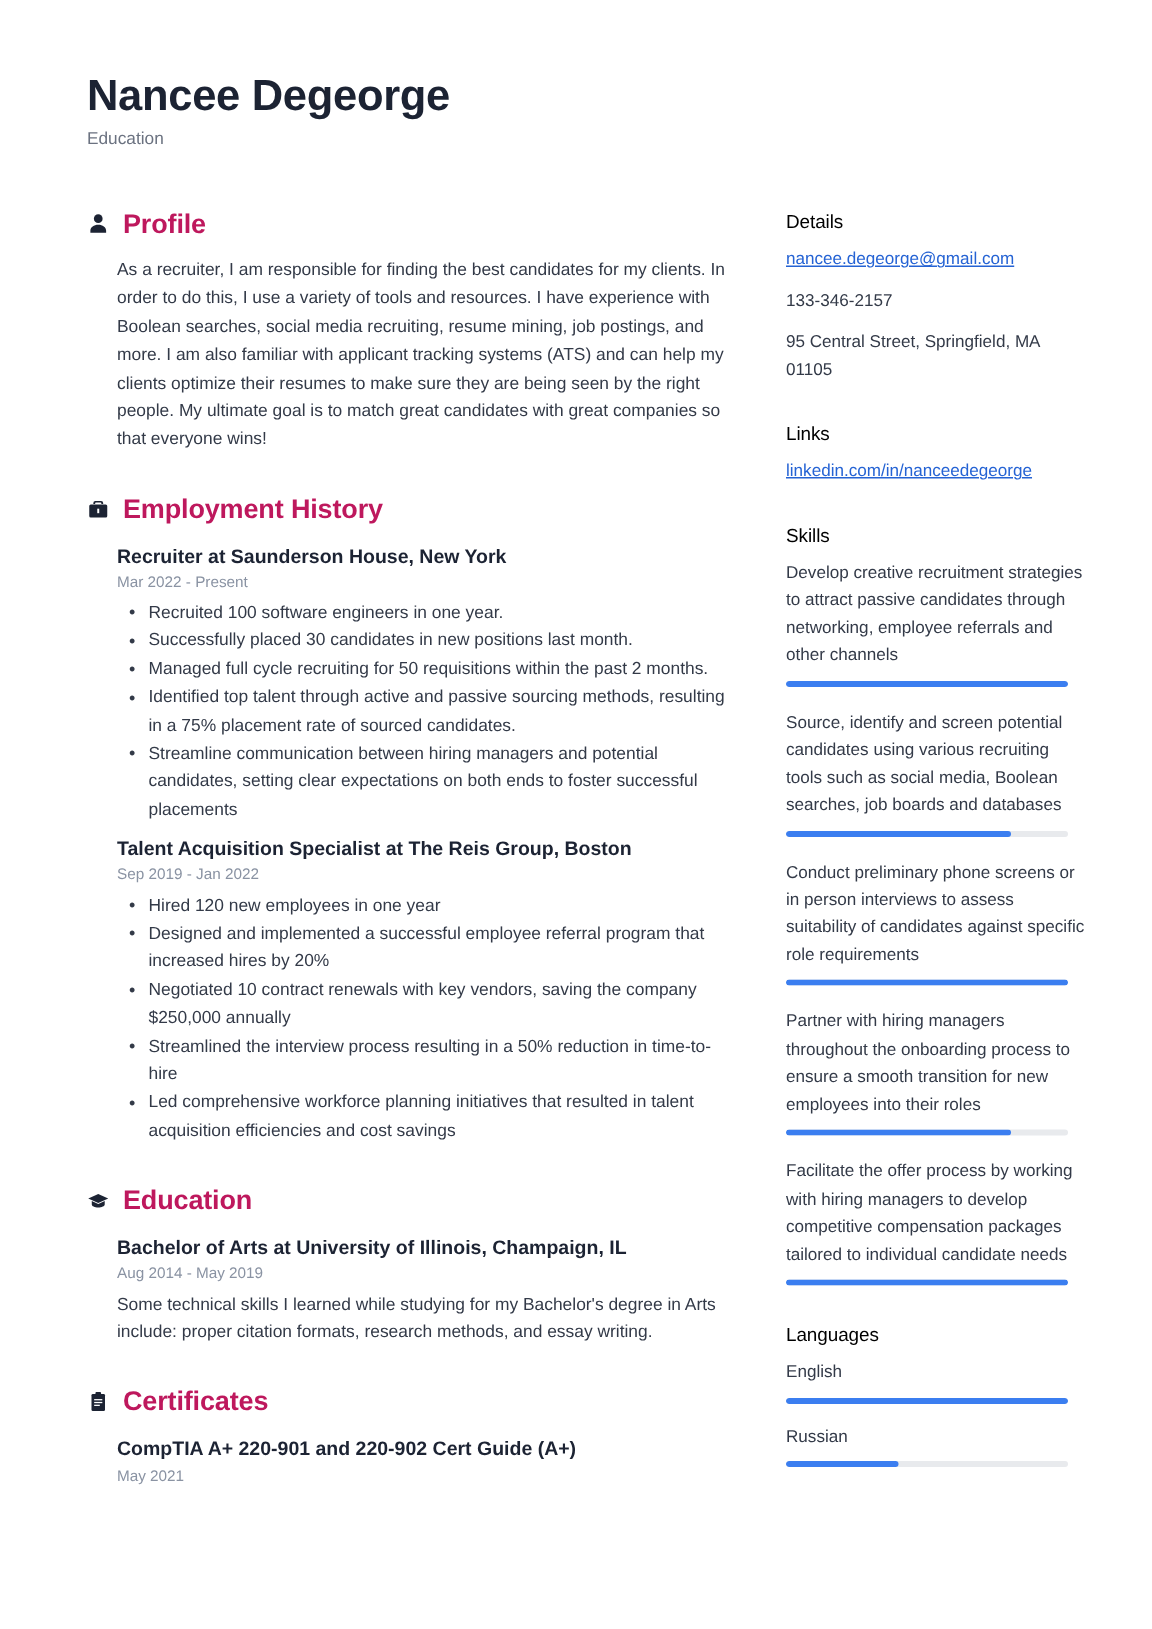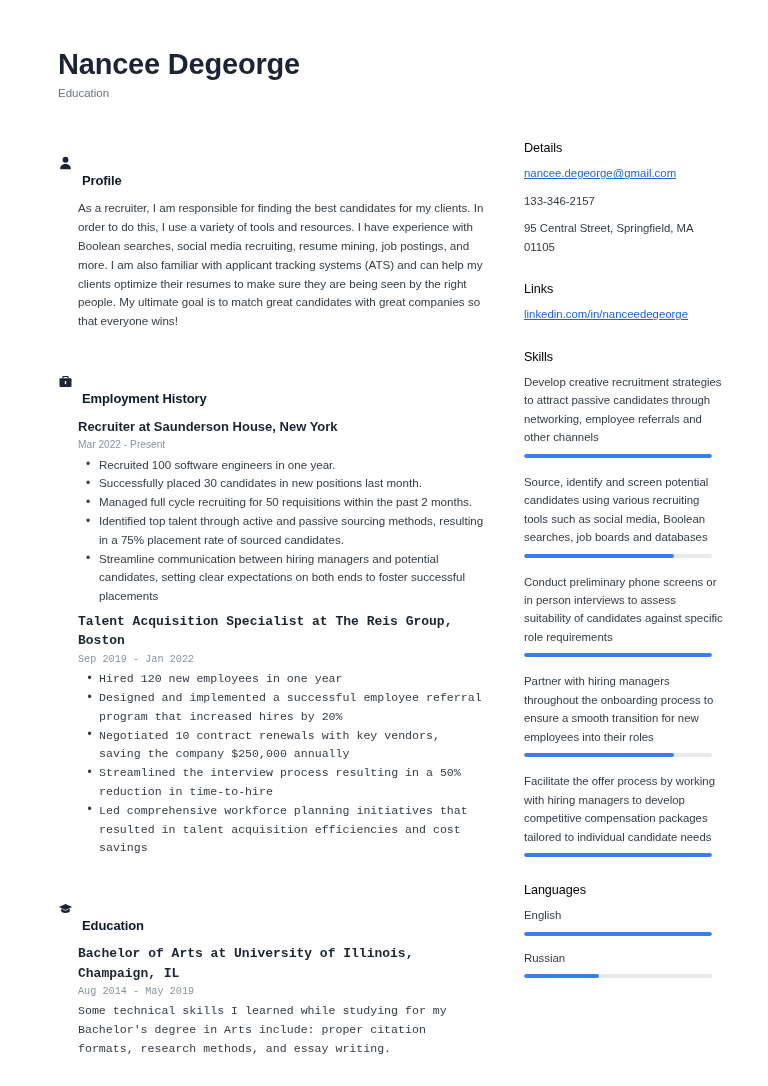"Profile" .section-title { color: #0f172a -> #be185d; font-size: 13px -> 18px; margin-top: 34px -> none }
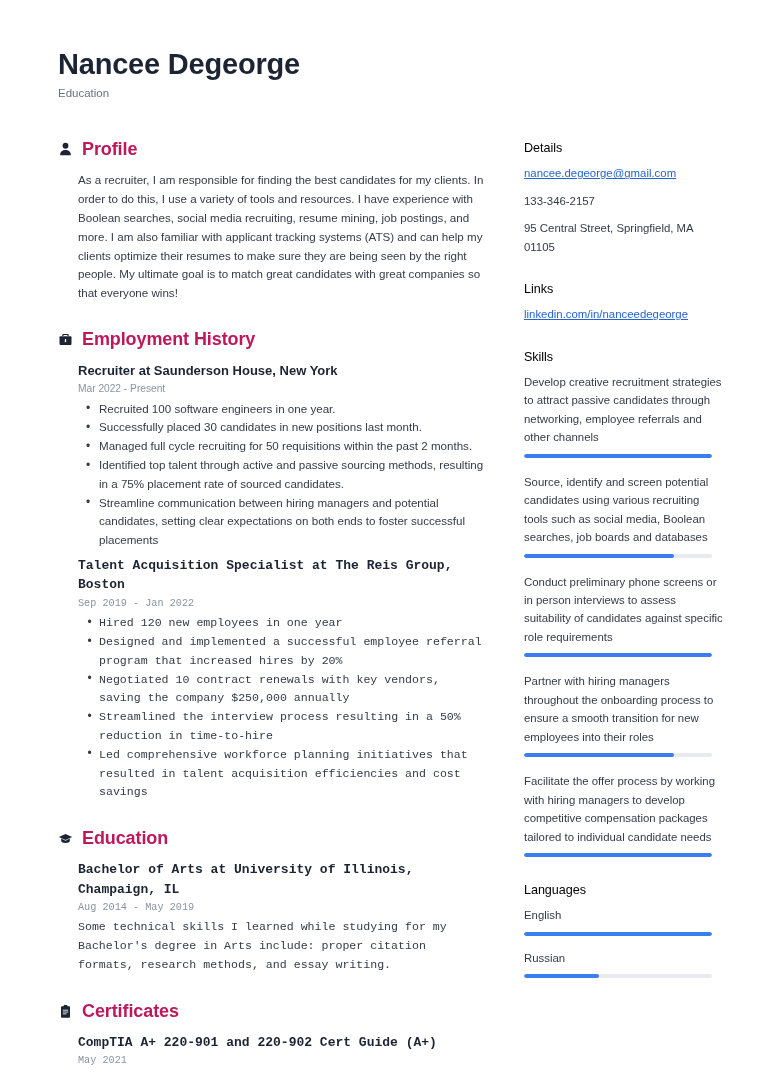"Talent Acquisition Specialist at The" .entry:last-child { font-family: Liberation Mono, monospace -> none }
